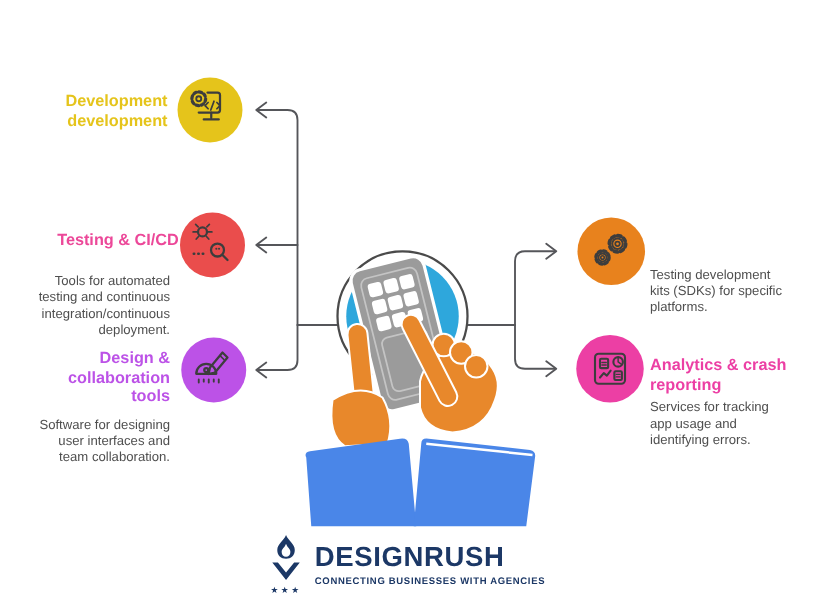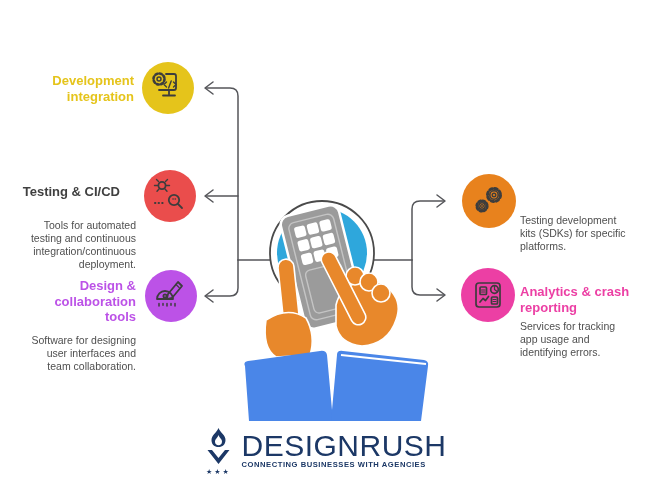"Development" div.item-heading { text: integration -> development }
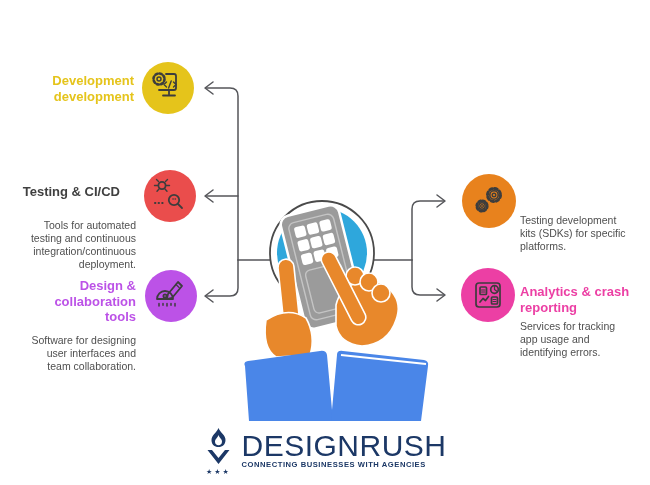"Testing & CI/CD" div.item-heading { color: #404040 -> #ec4899; left: 0 -> 23px }
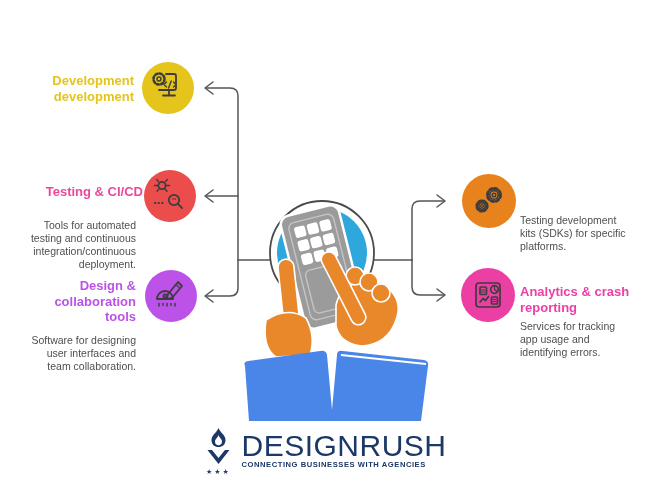"DESIGNRUSH" .logo-name { font-size: 30px -> 22px; font-weight: normal -> bold }
